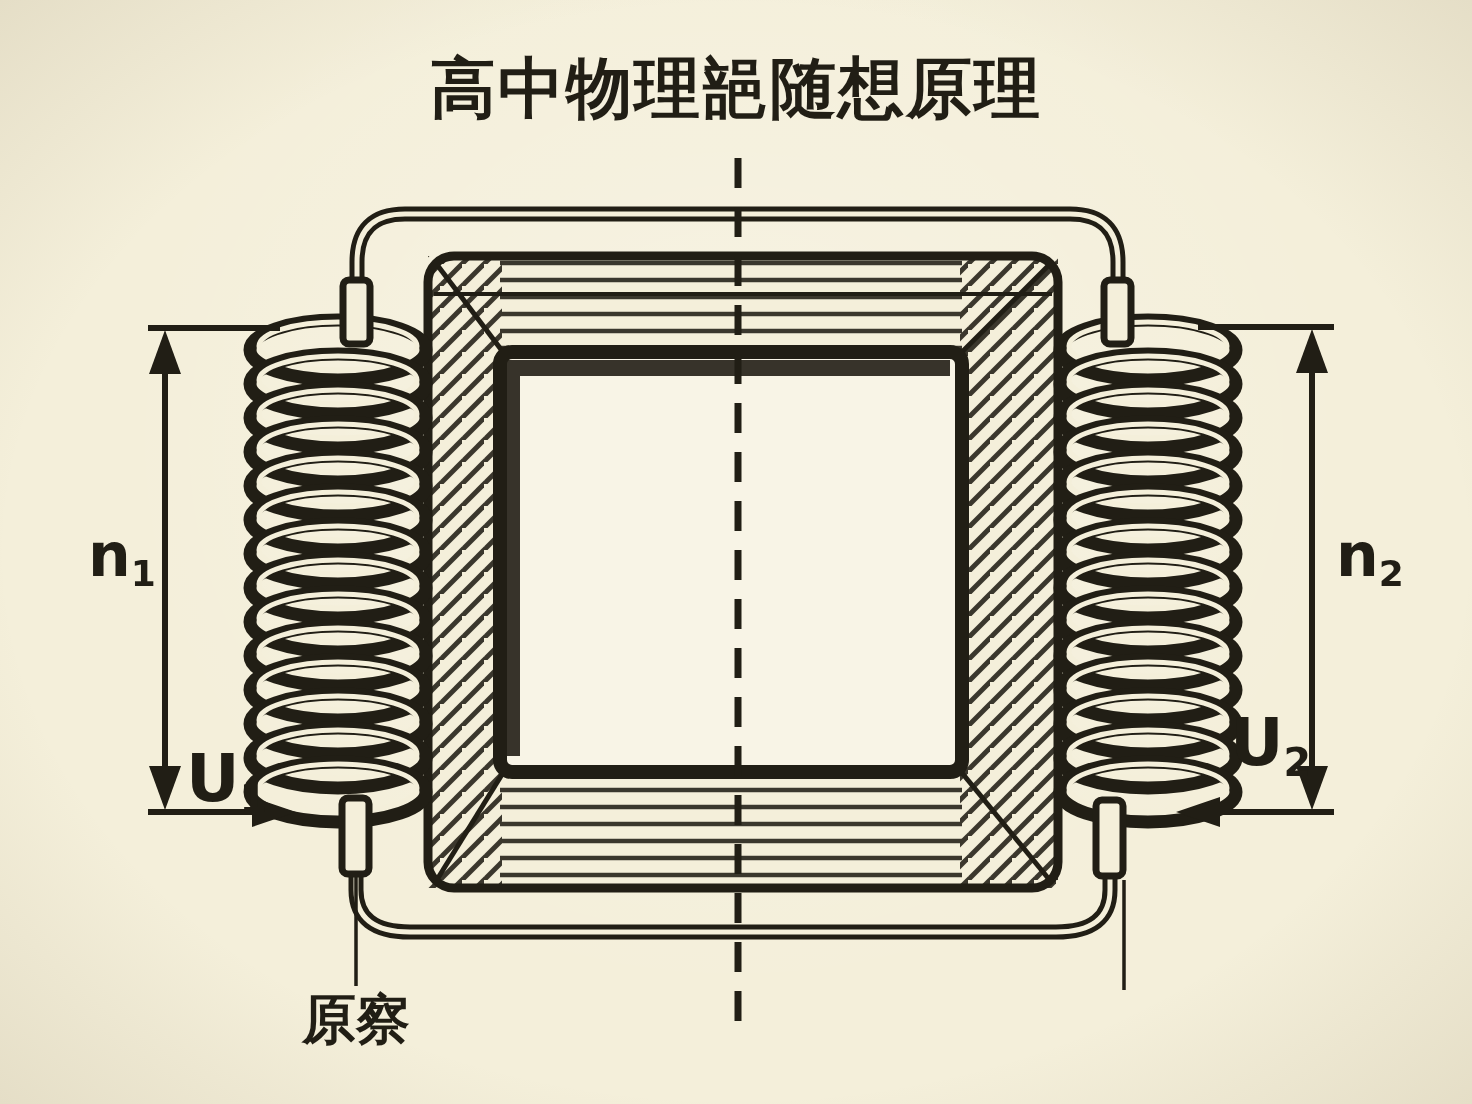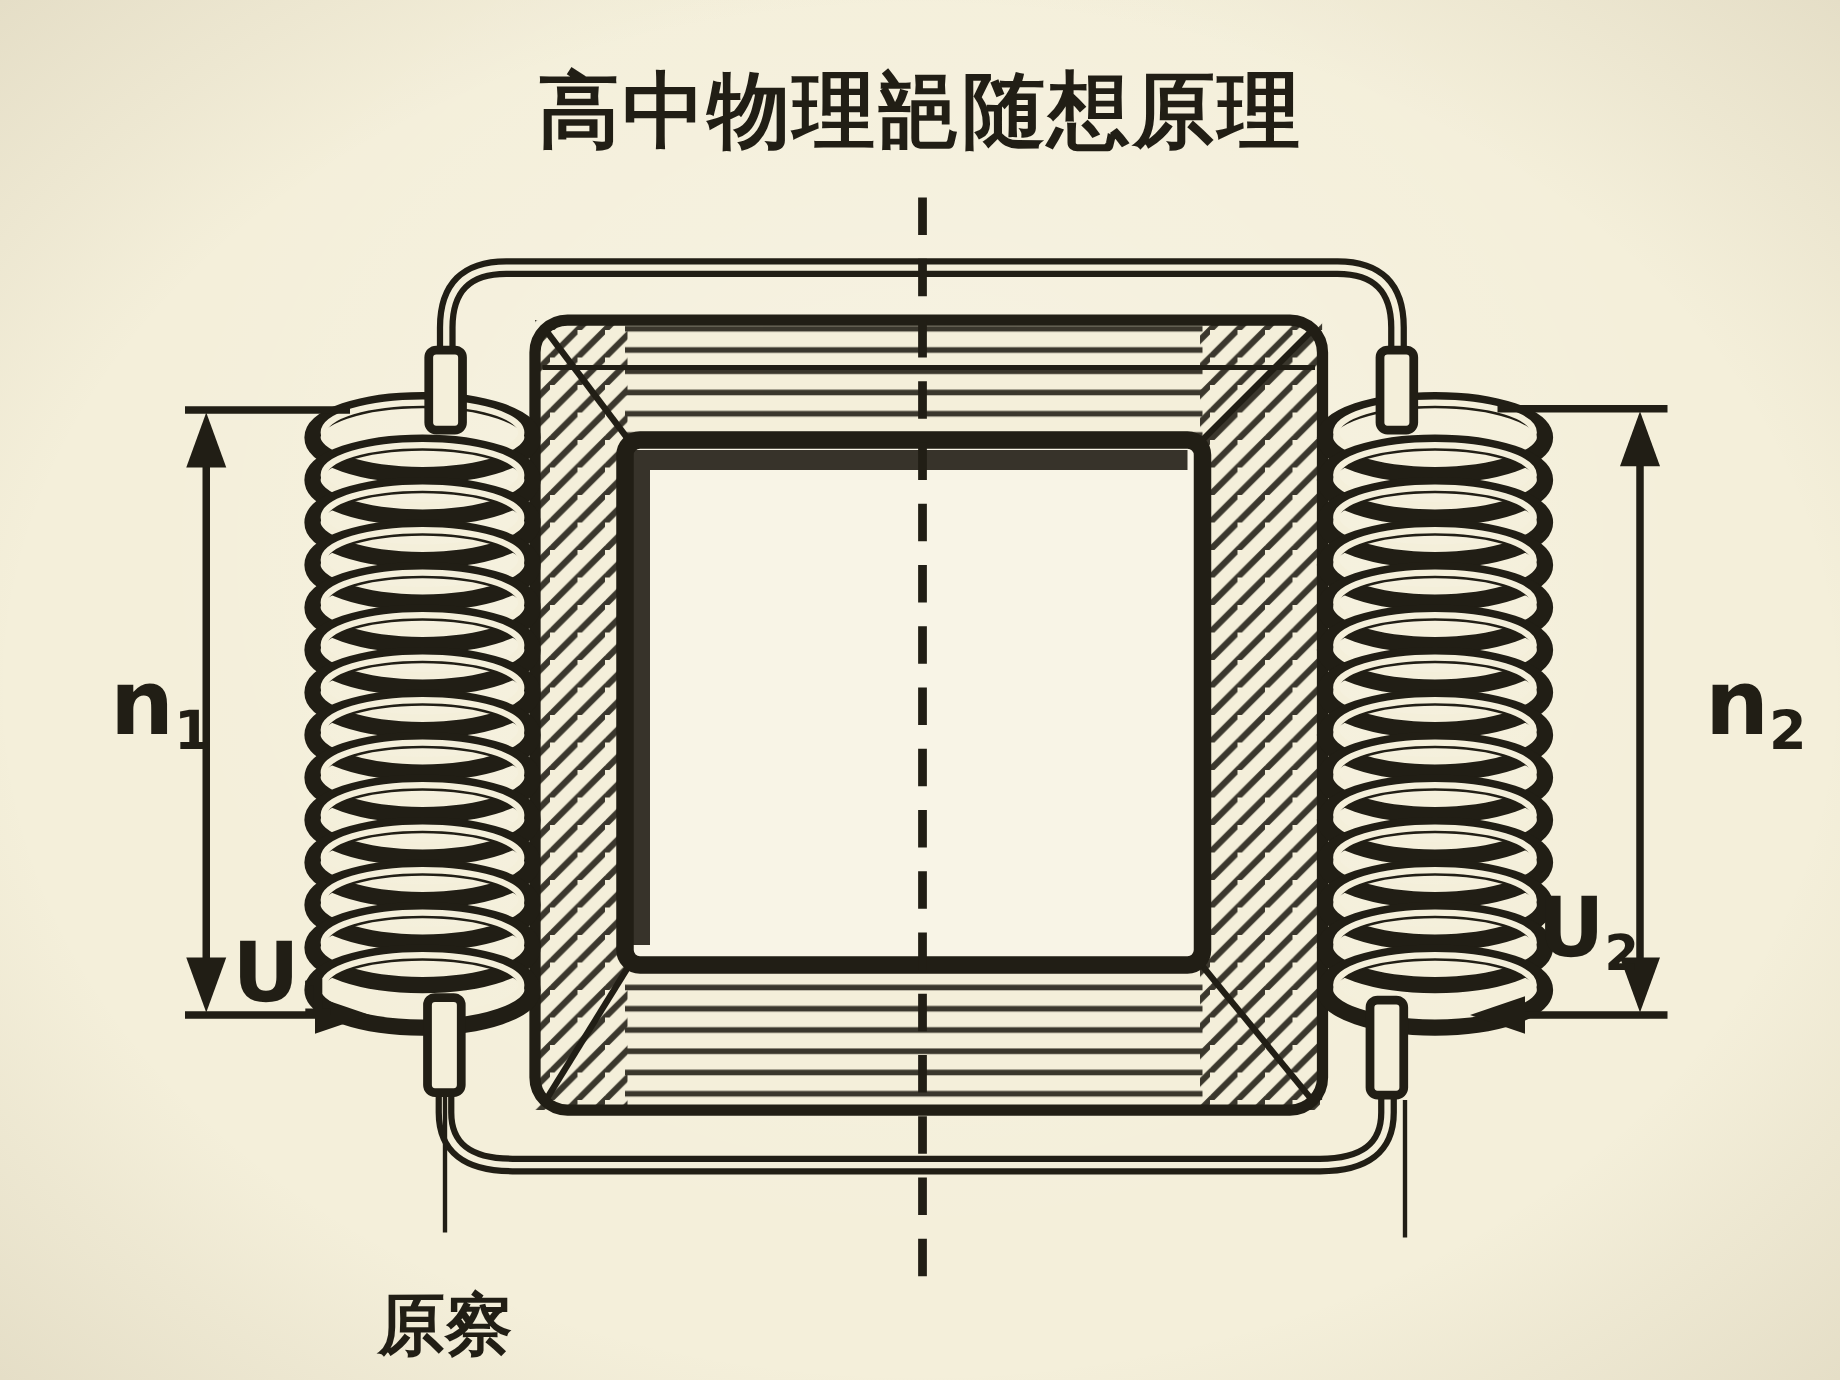"n1" .turns { font-size: 72px -> 60px }
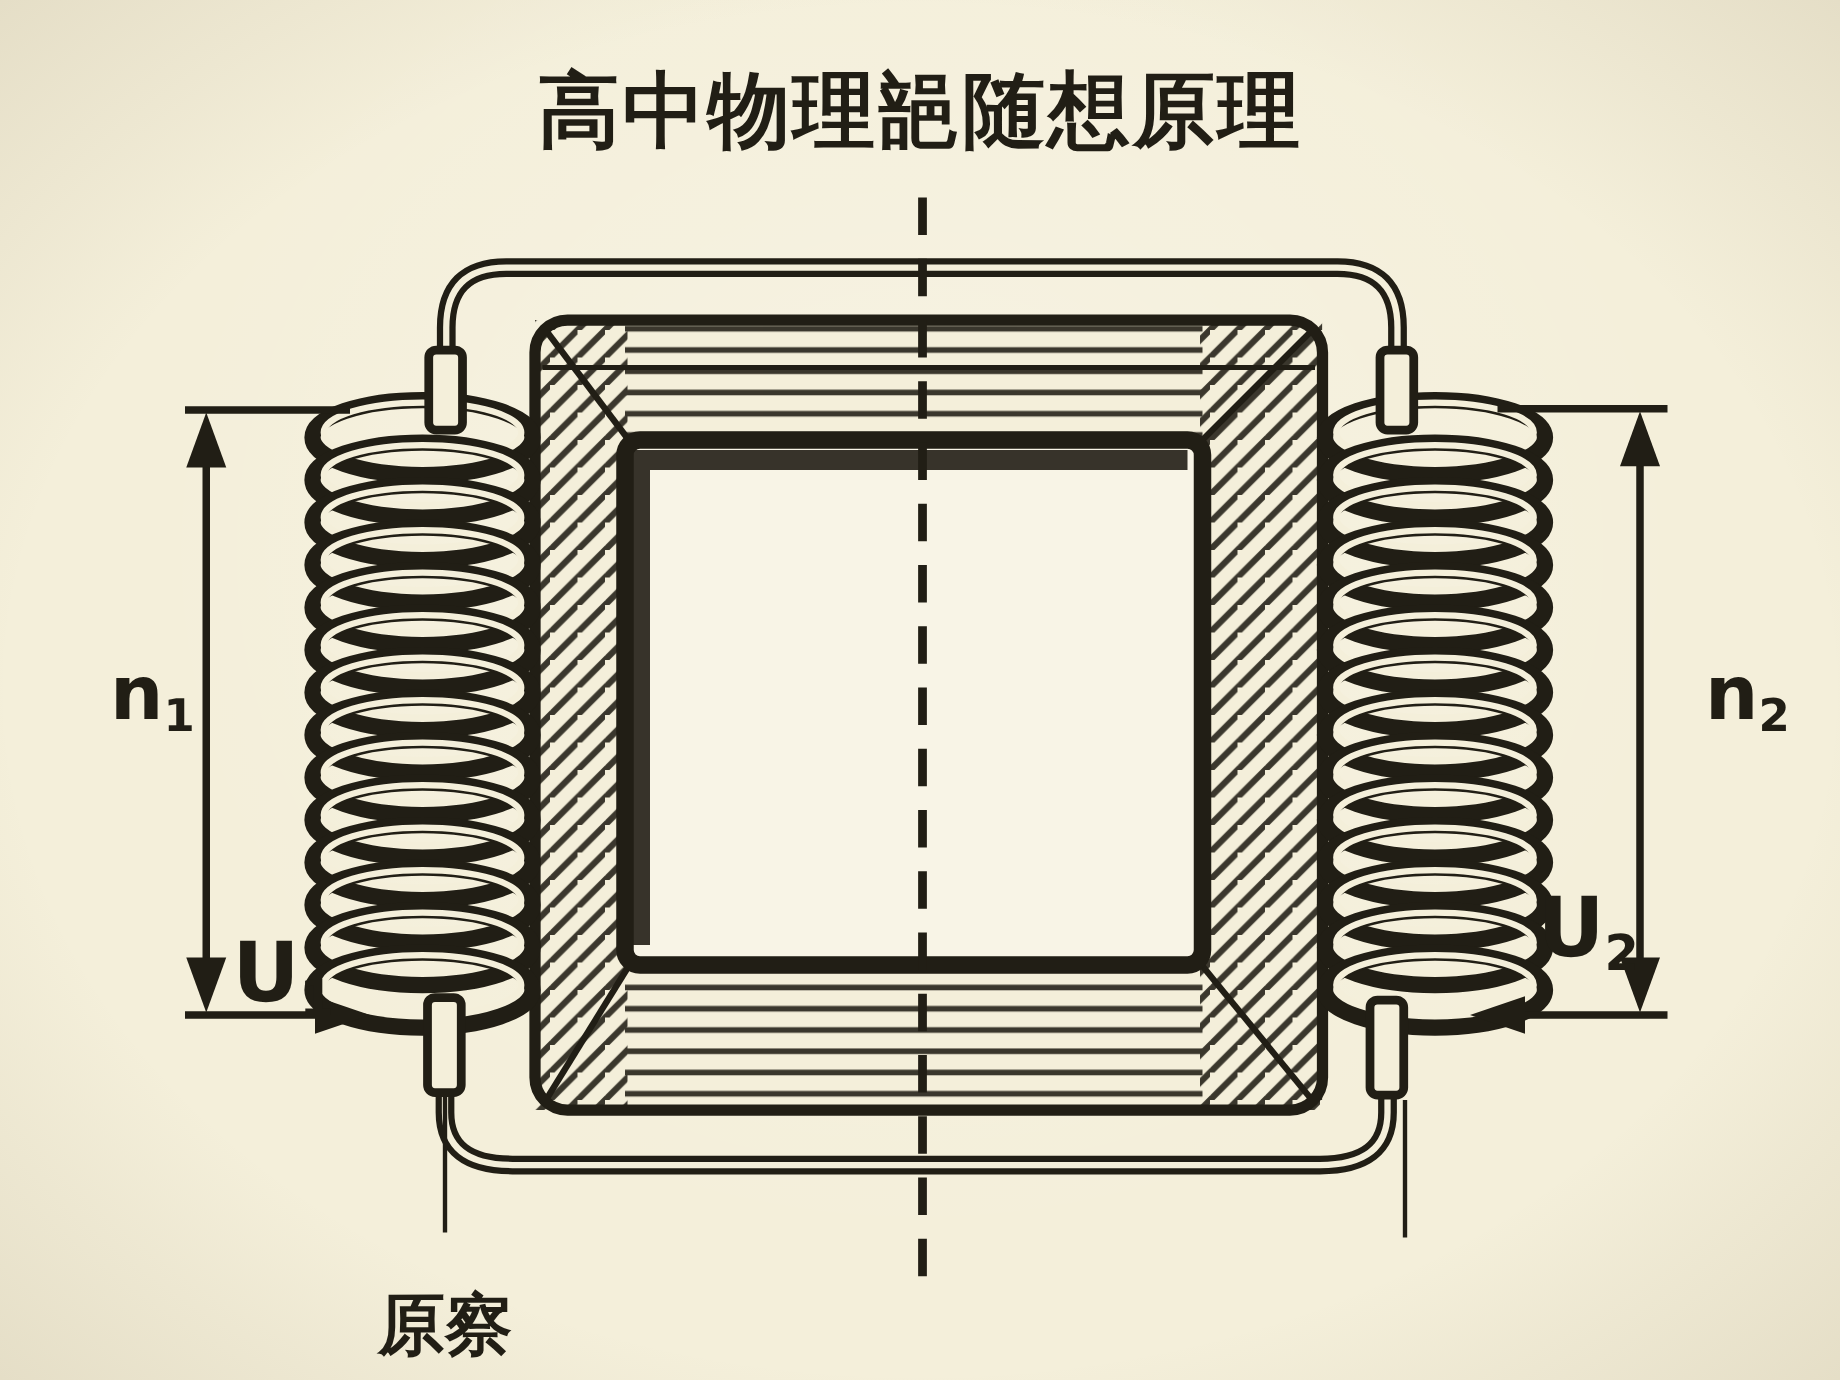"n2" .n2 { left: 1364px -> 1336px }
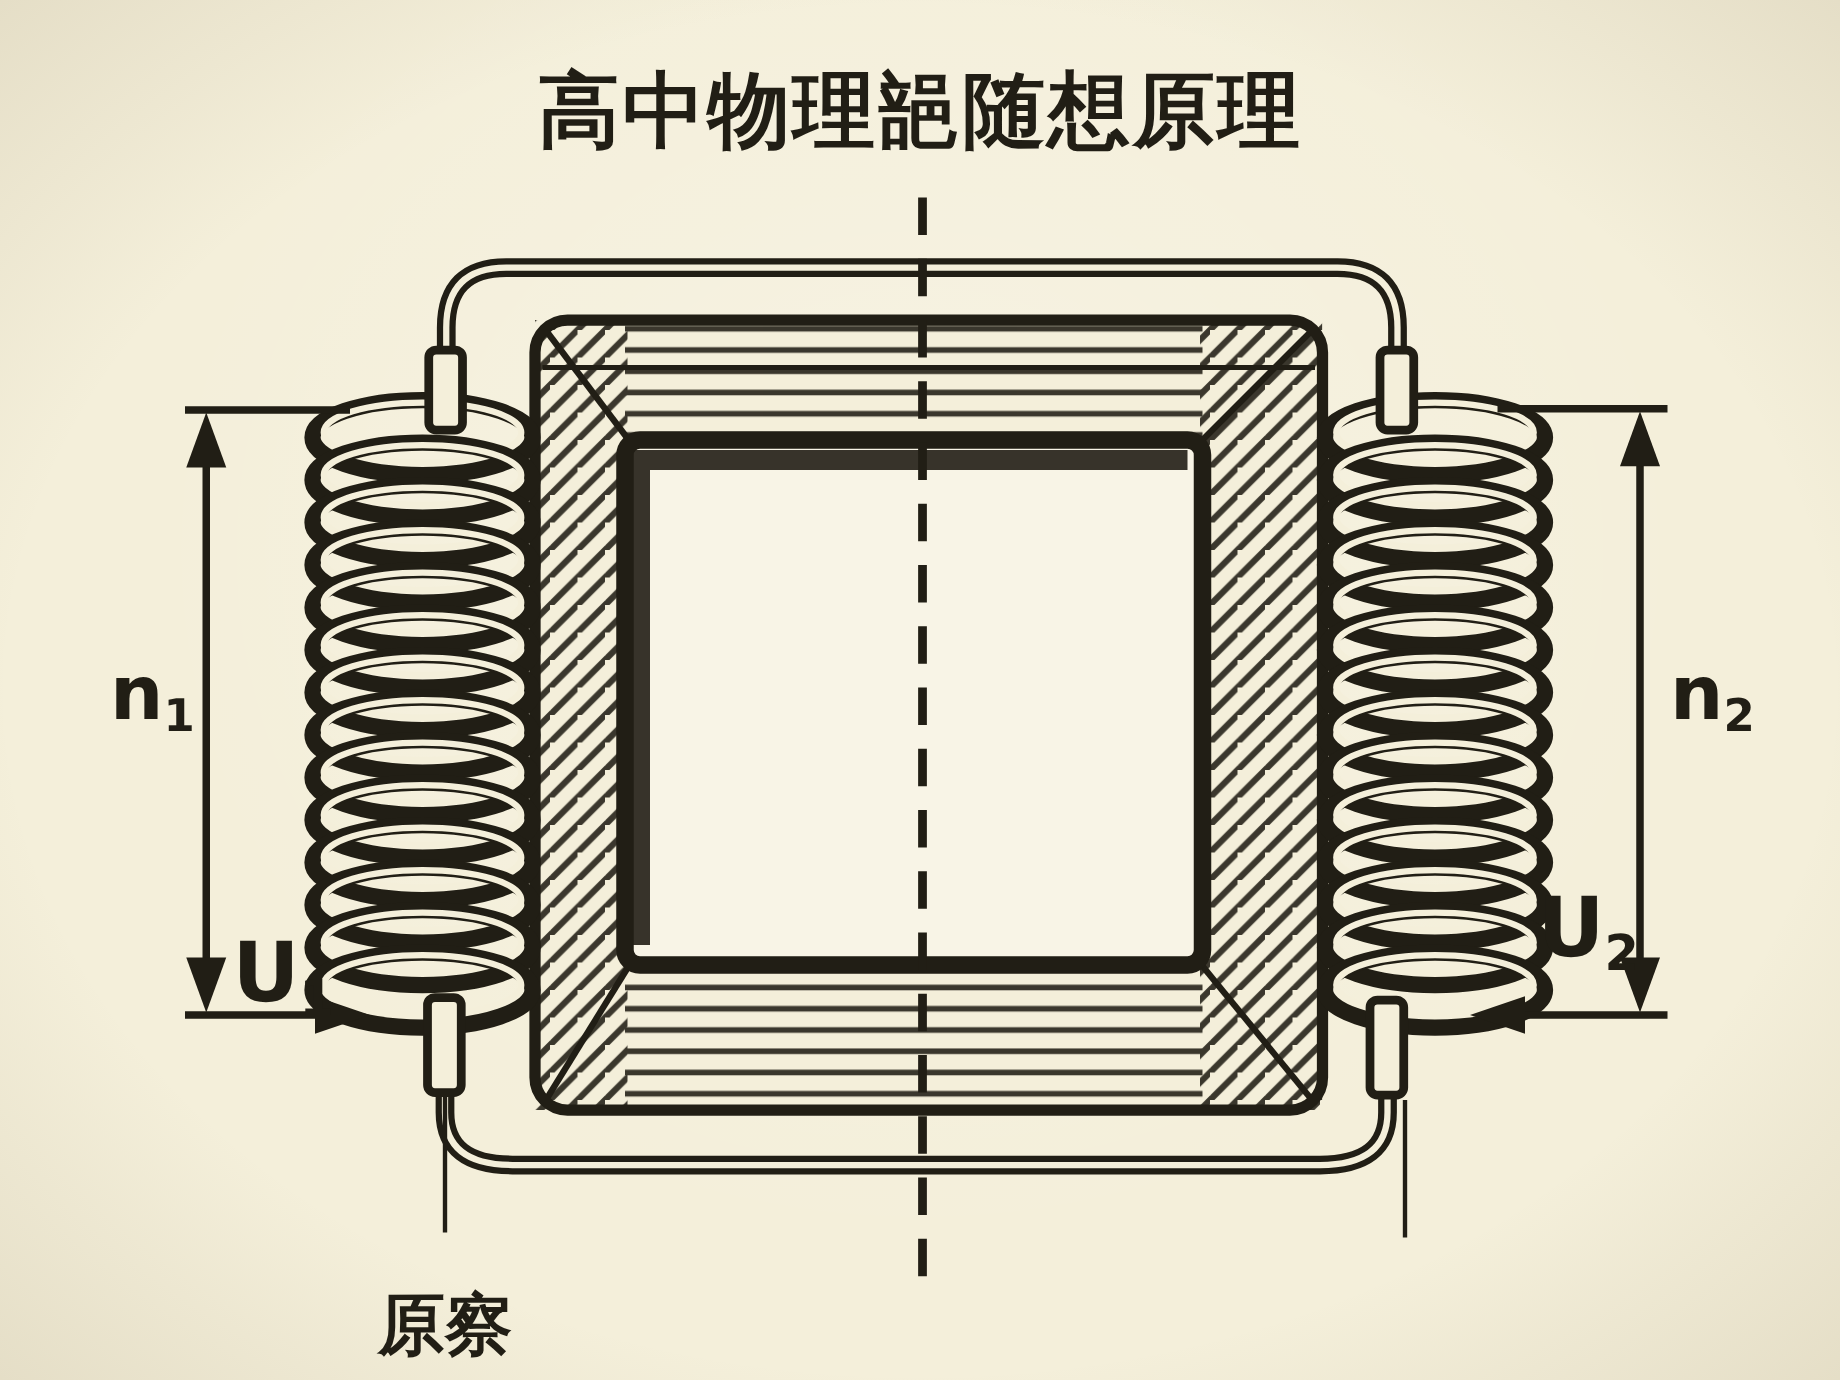"原察" .name-primary { margin-top: 40px -> none }
